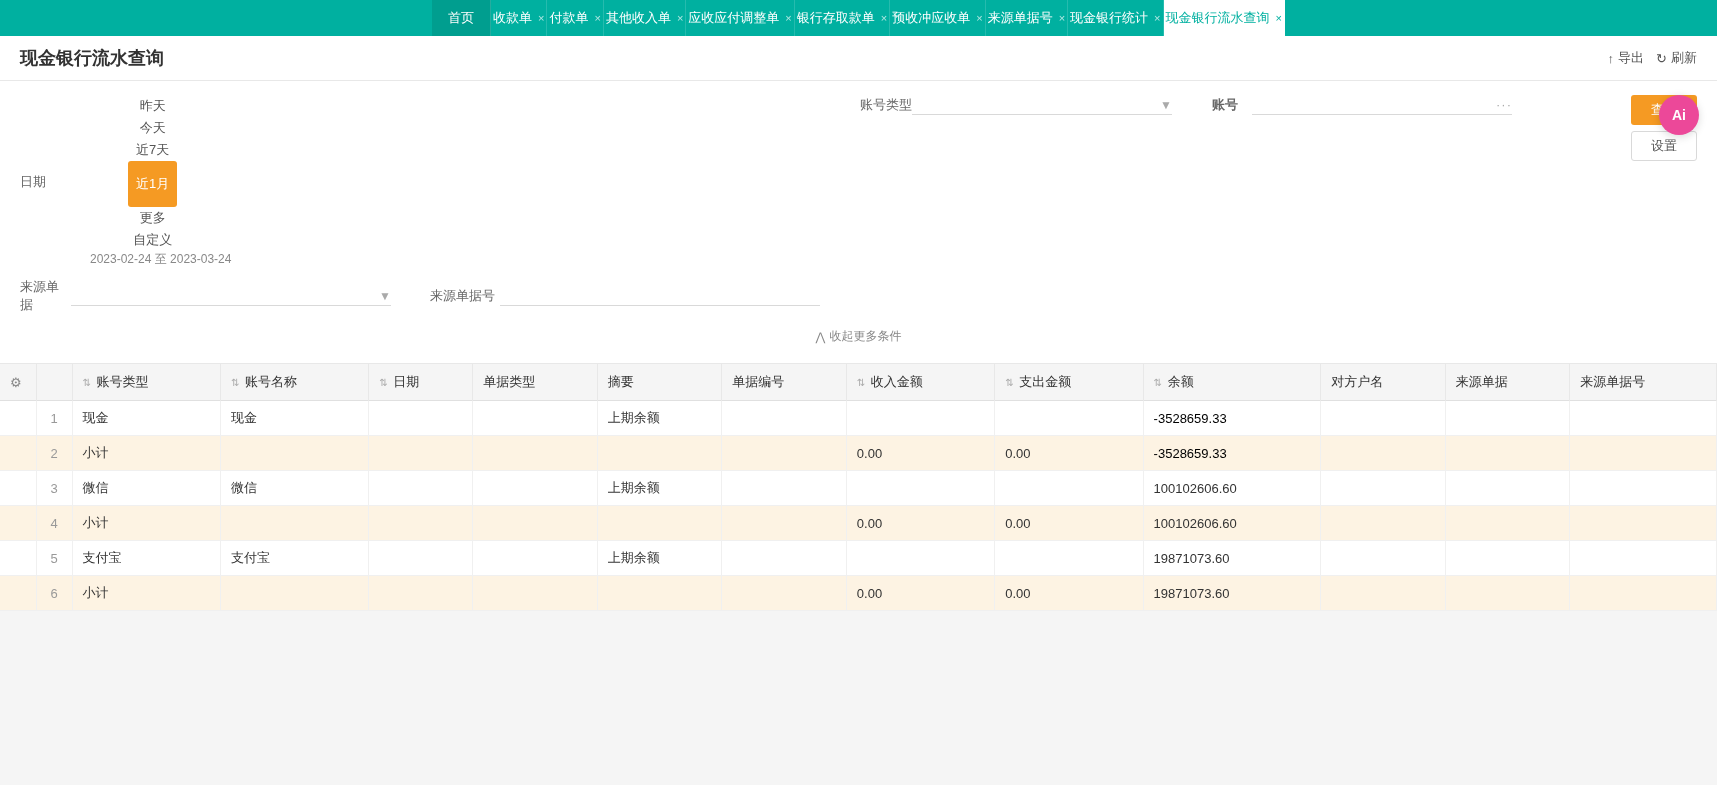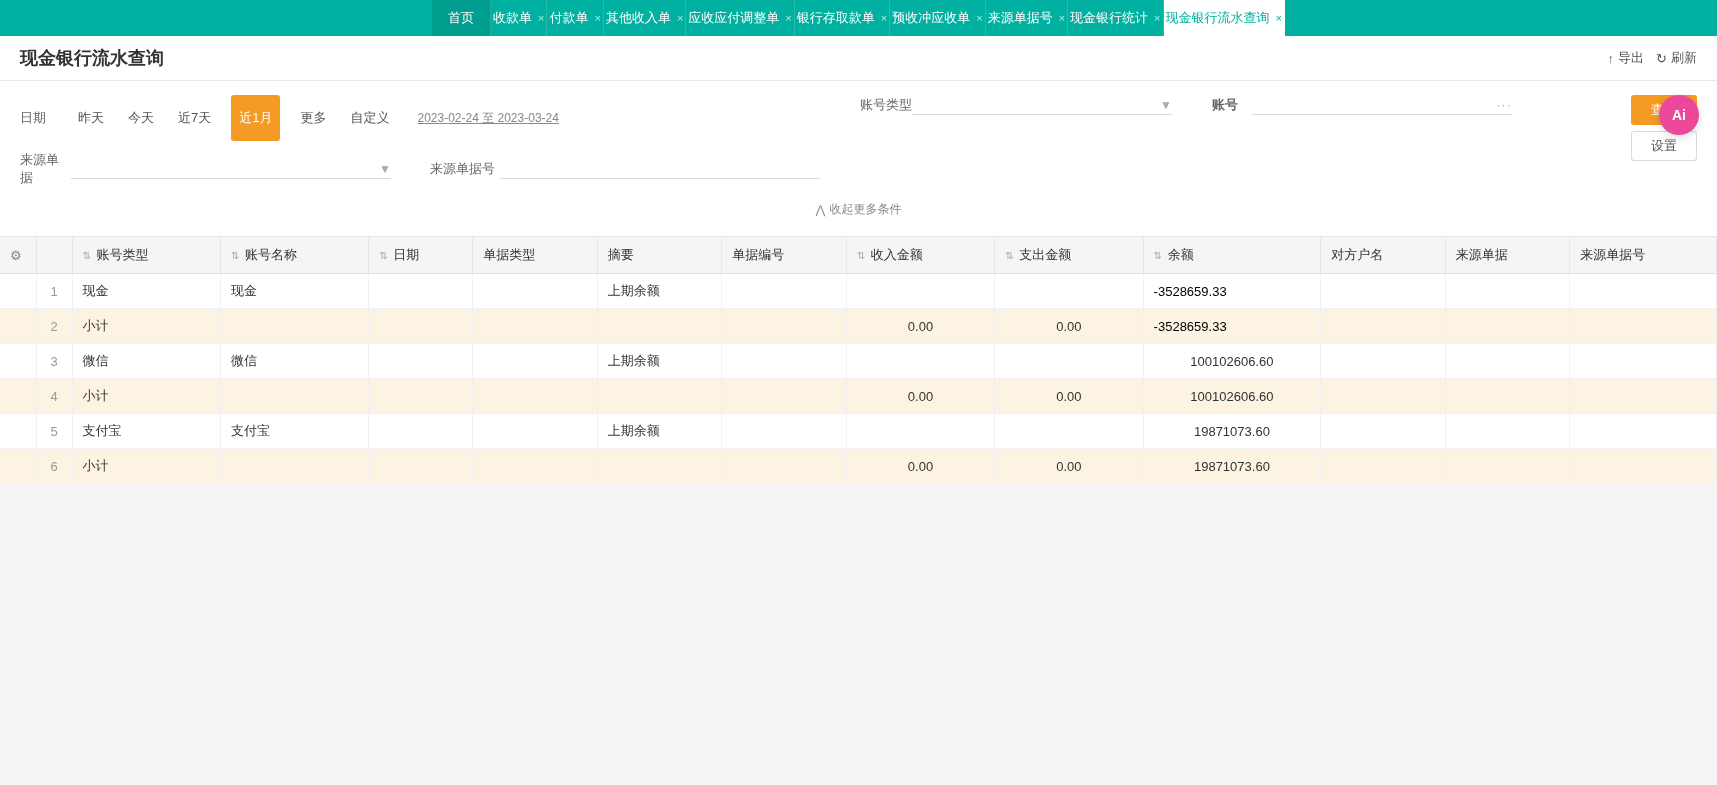"昨天" .filter-date-btns { flex-direction: none -> column; gap: 16px -> 0 }
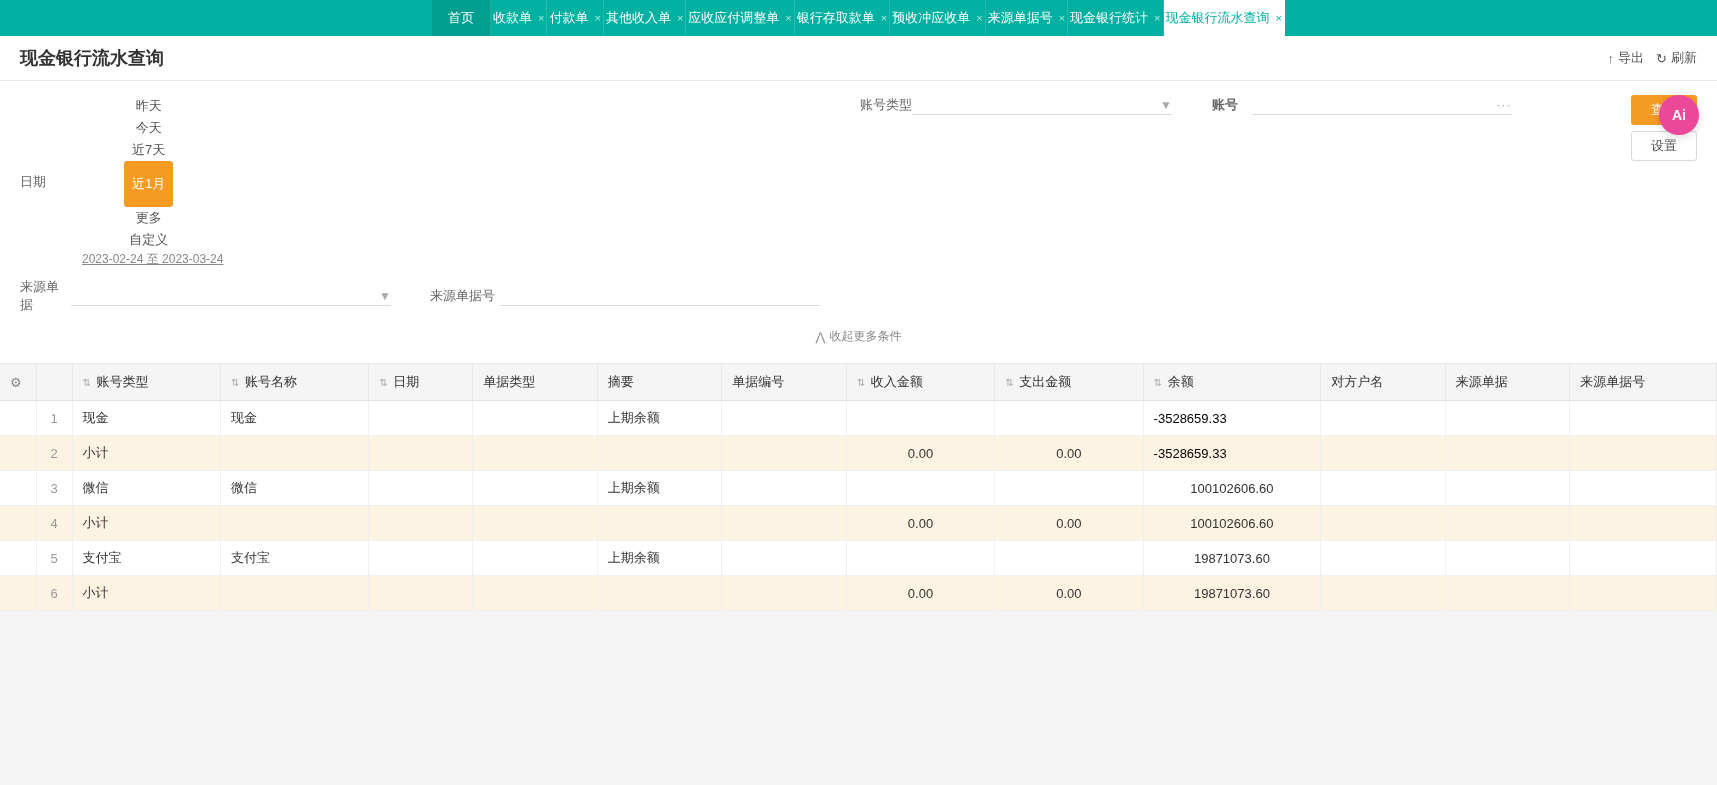"2023-02-24 至 2023-03-24" .date-range { margin-left: 8px -> 16px; text-decoration: underline -> none }
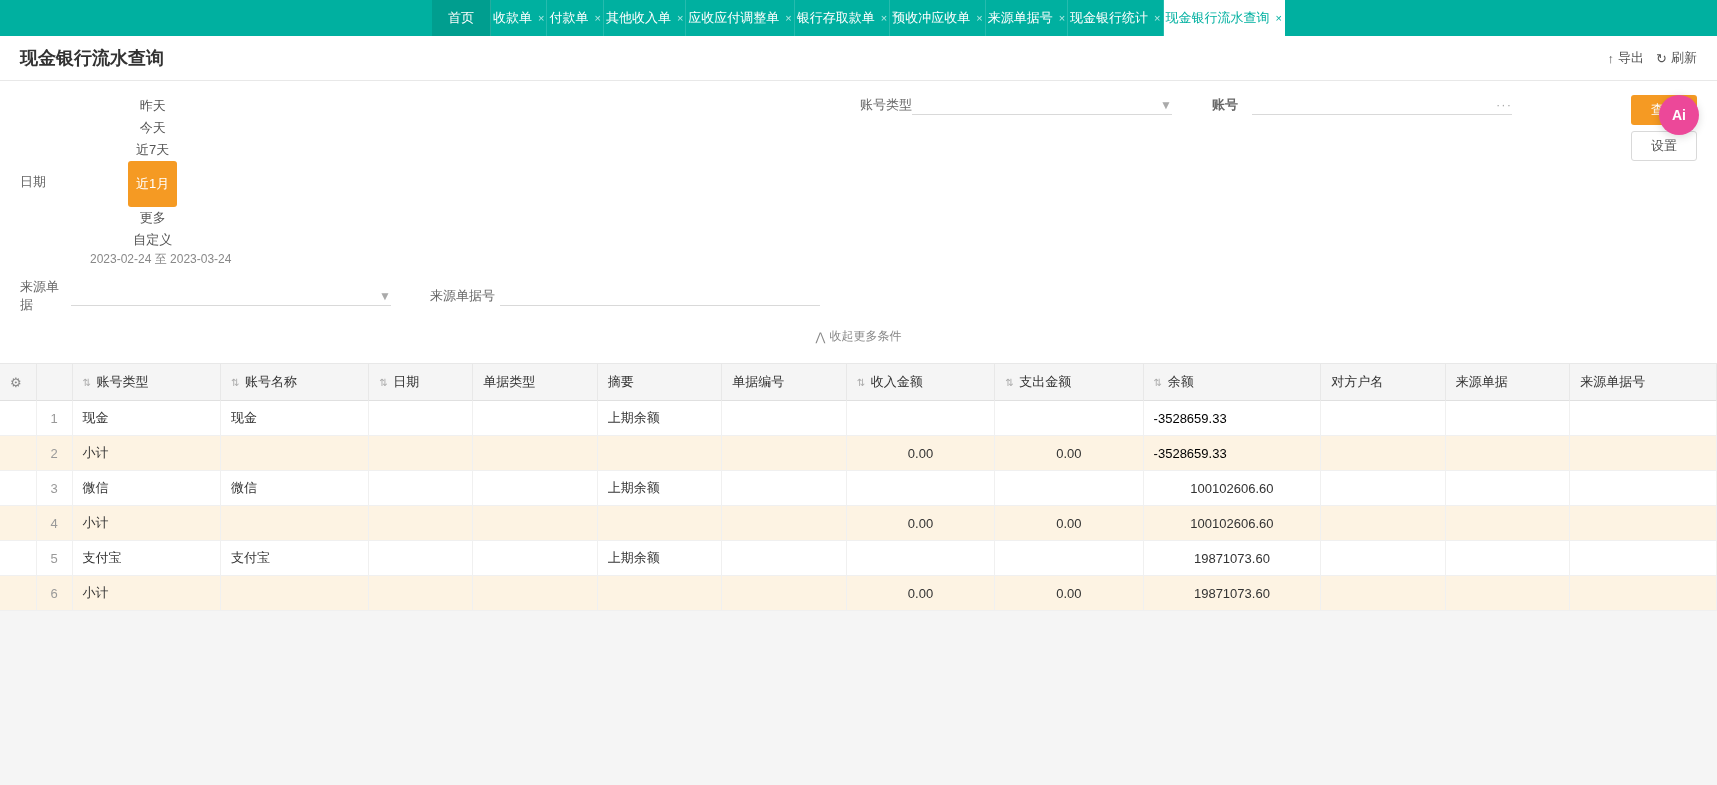"0.00" tbody td.number { text-align: center -> left }
